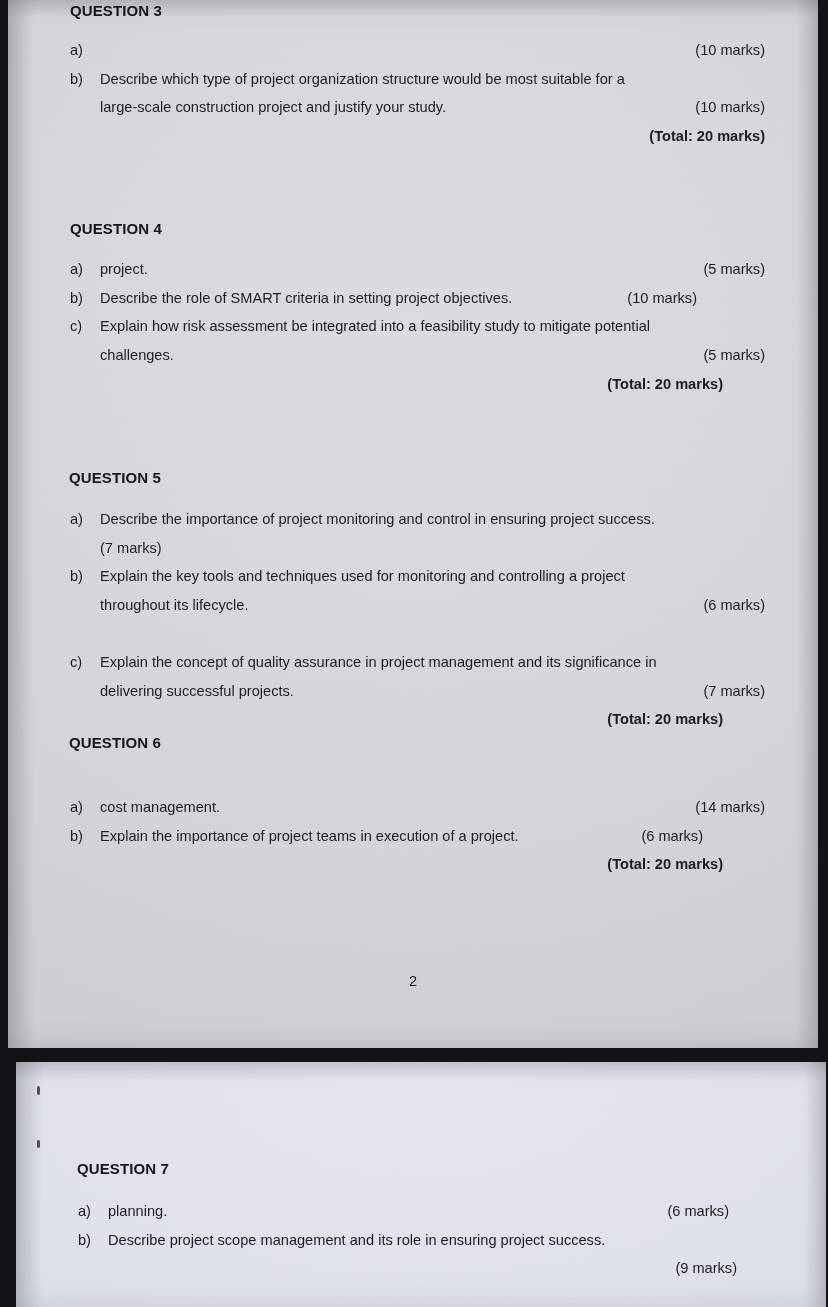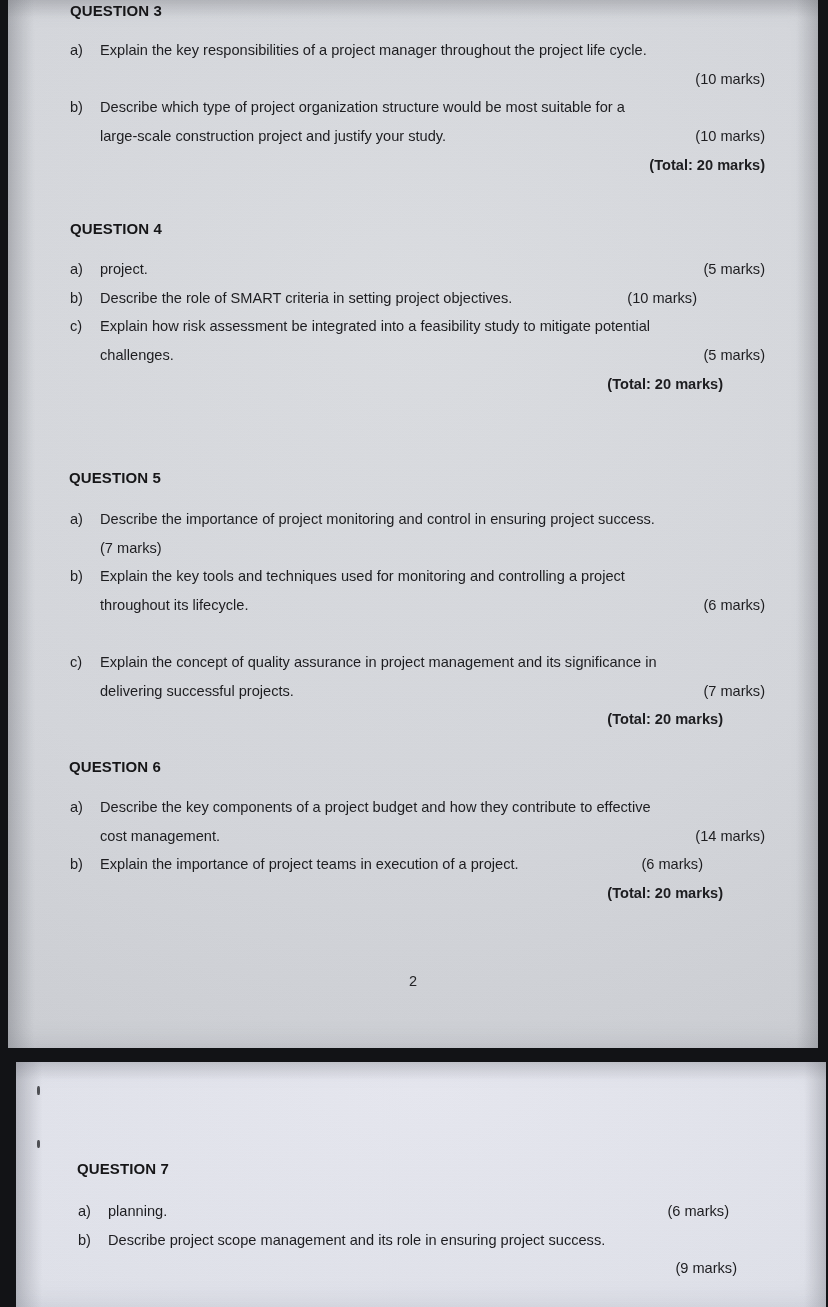"Explain the key responsibilities of" span.body { html: <span>Explain the key responsibilities of a project manager throughout the project life cycle.</span> -> none }
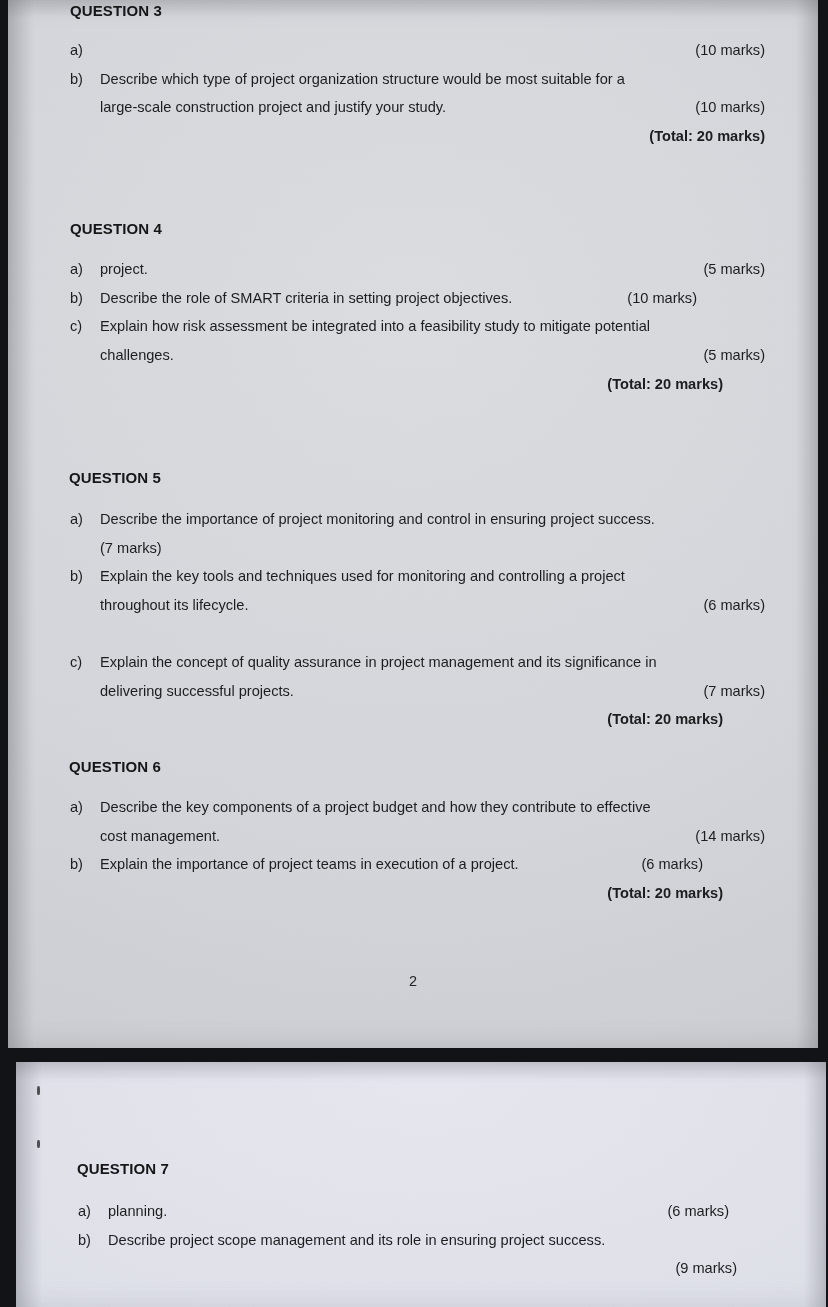"QUESTION 6" div.qheading { top: 758px -> 734px }
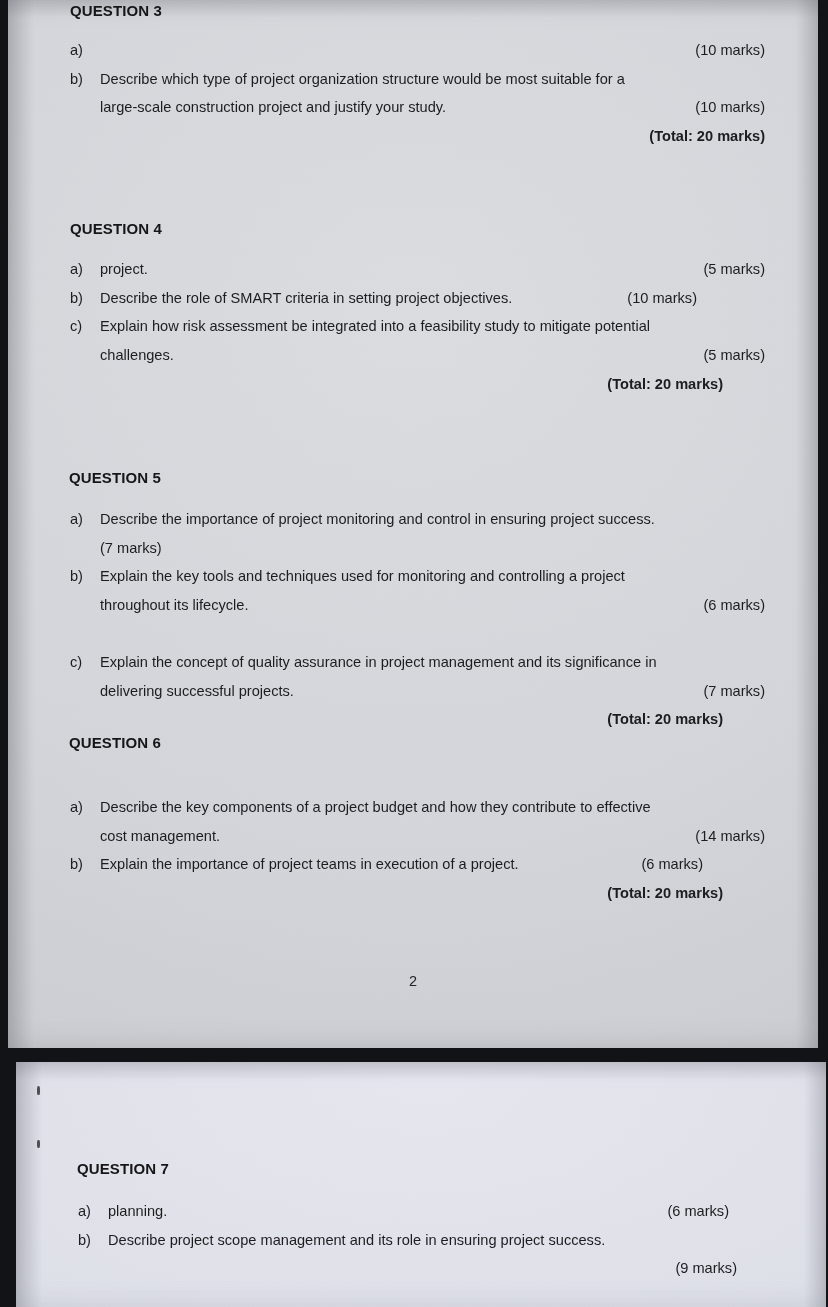"Describe the key components of" span.body { html: <span>Describe the key components of a project budget and how they contribute to effective</span> -> none }
